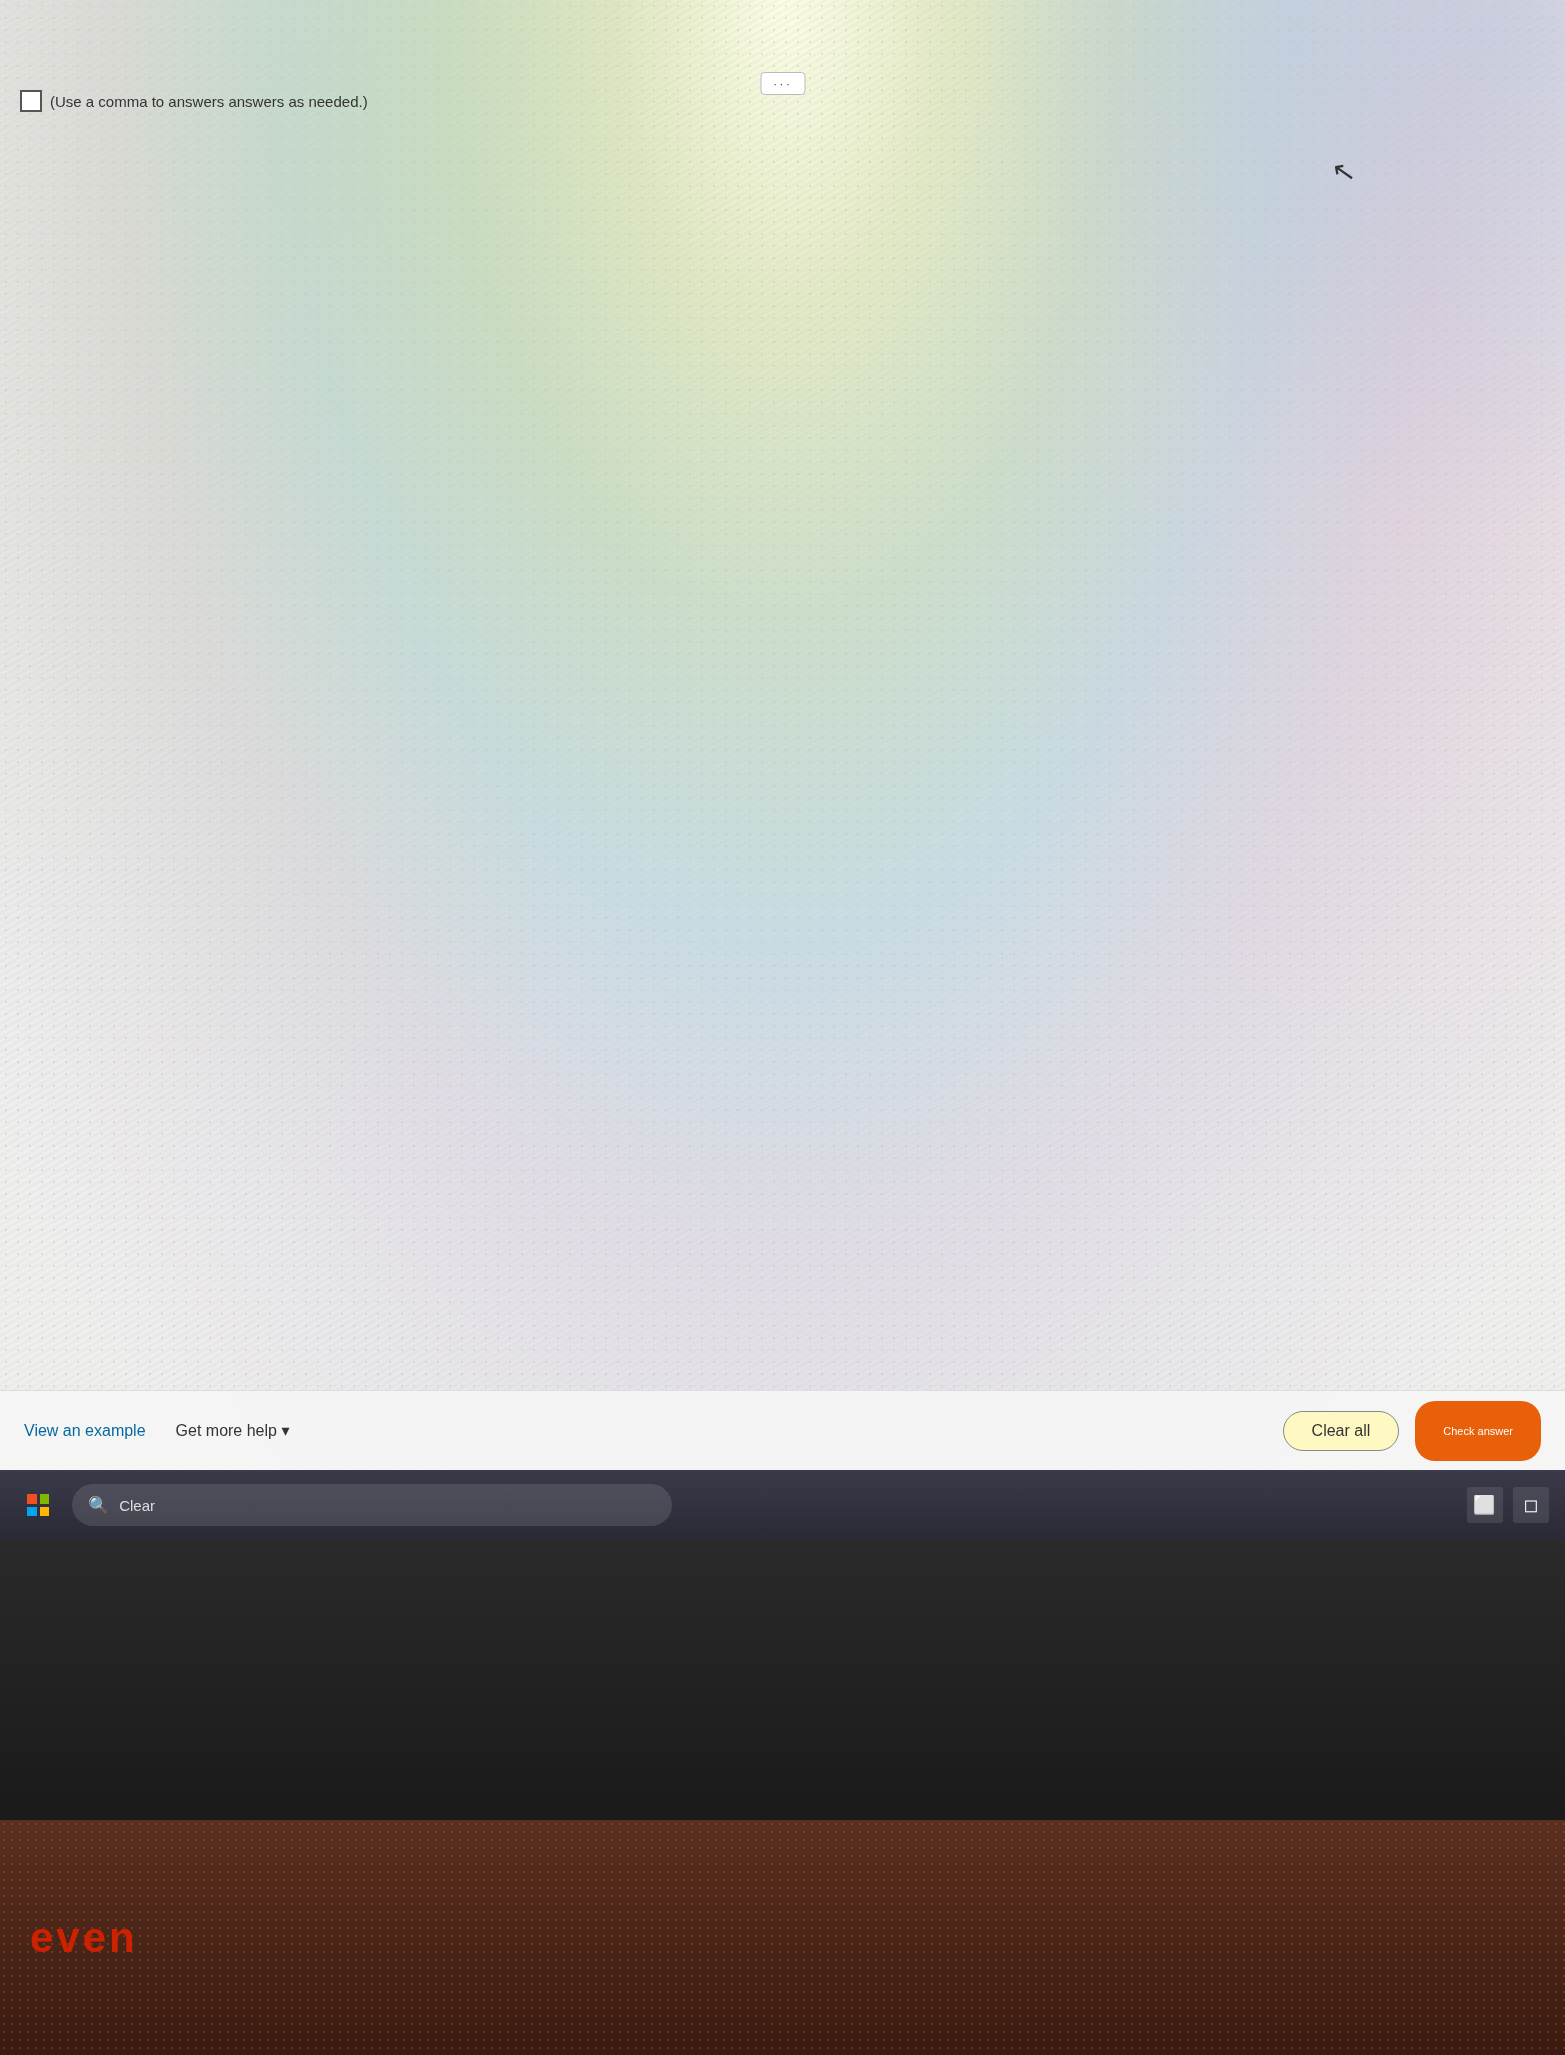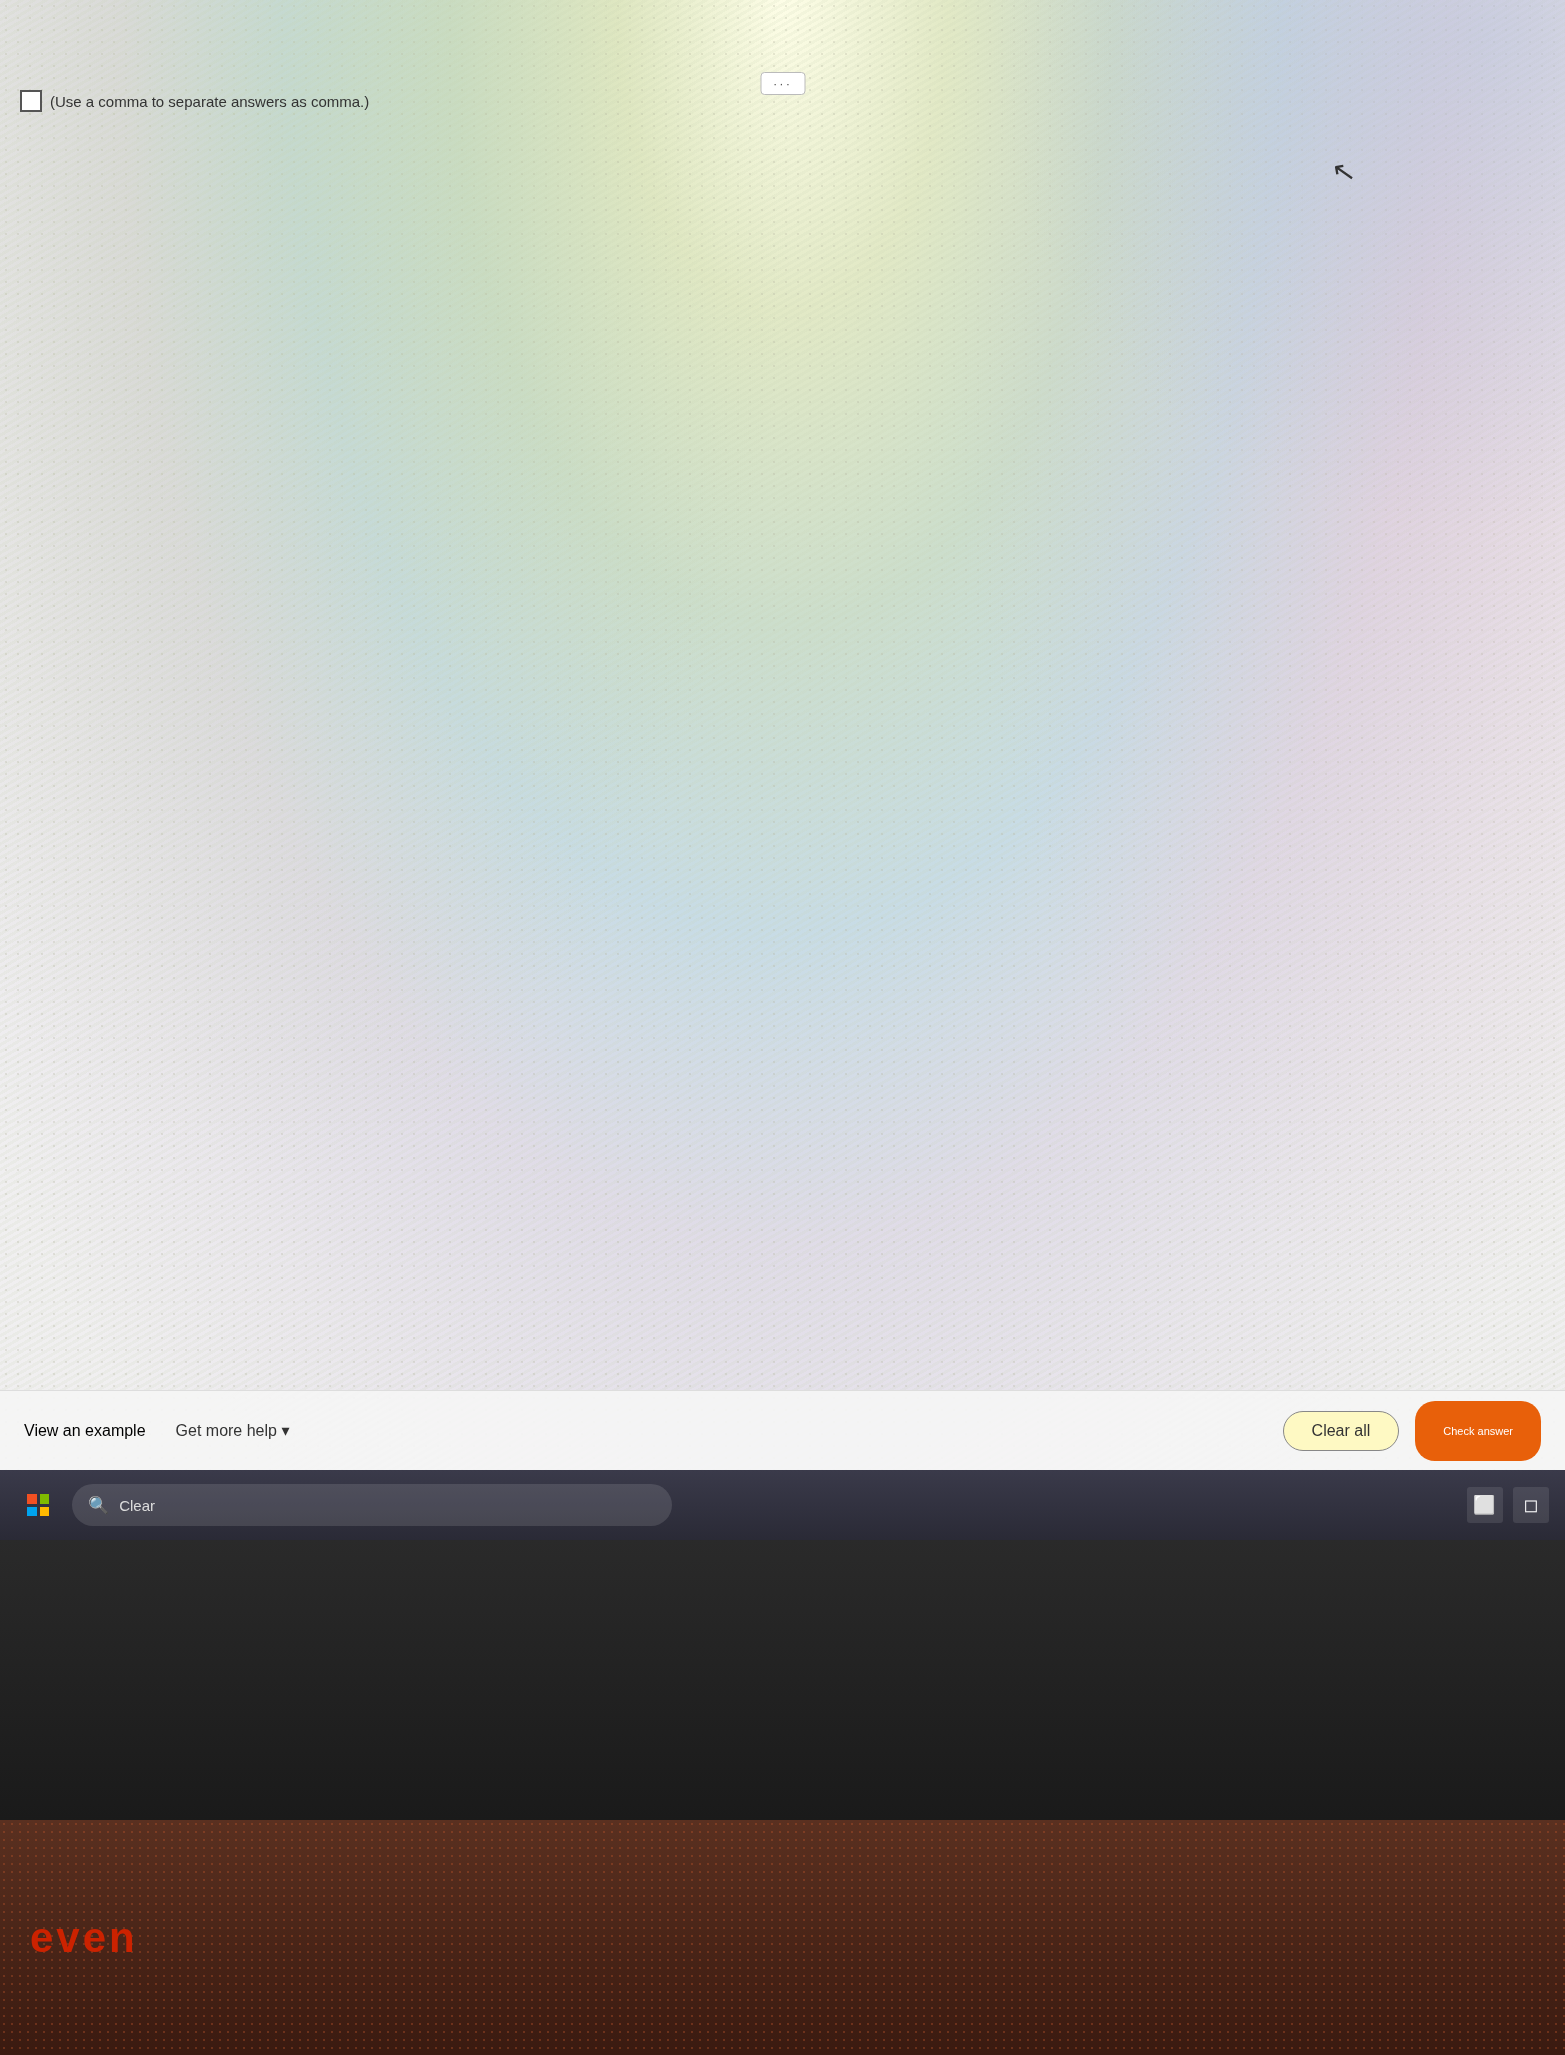"(Use a comma to separate" span.answer-hint { text: separate answers as comma -> answers answers as needed }
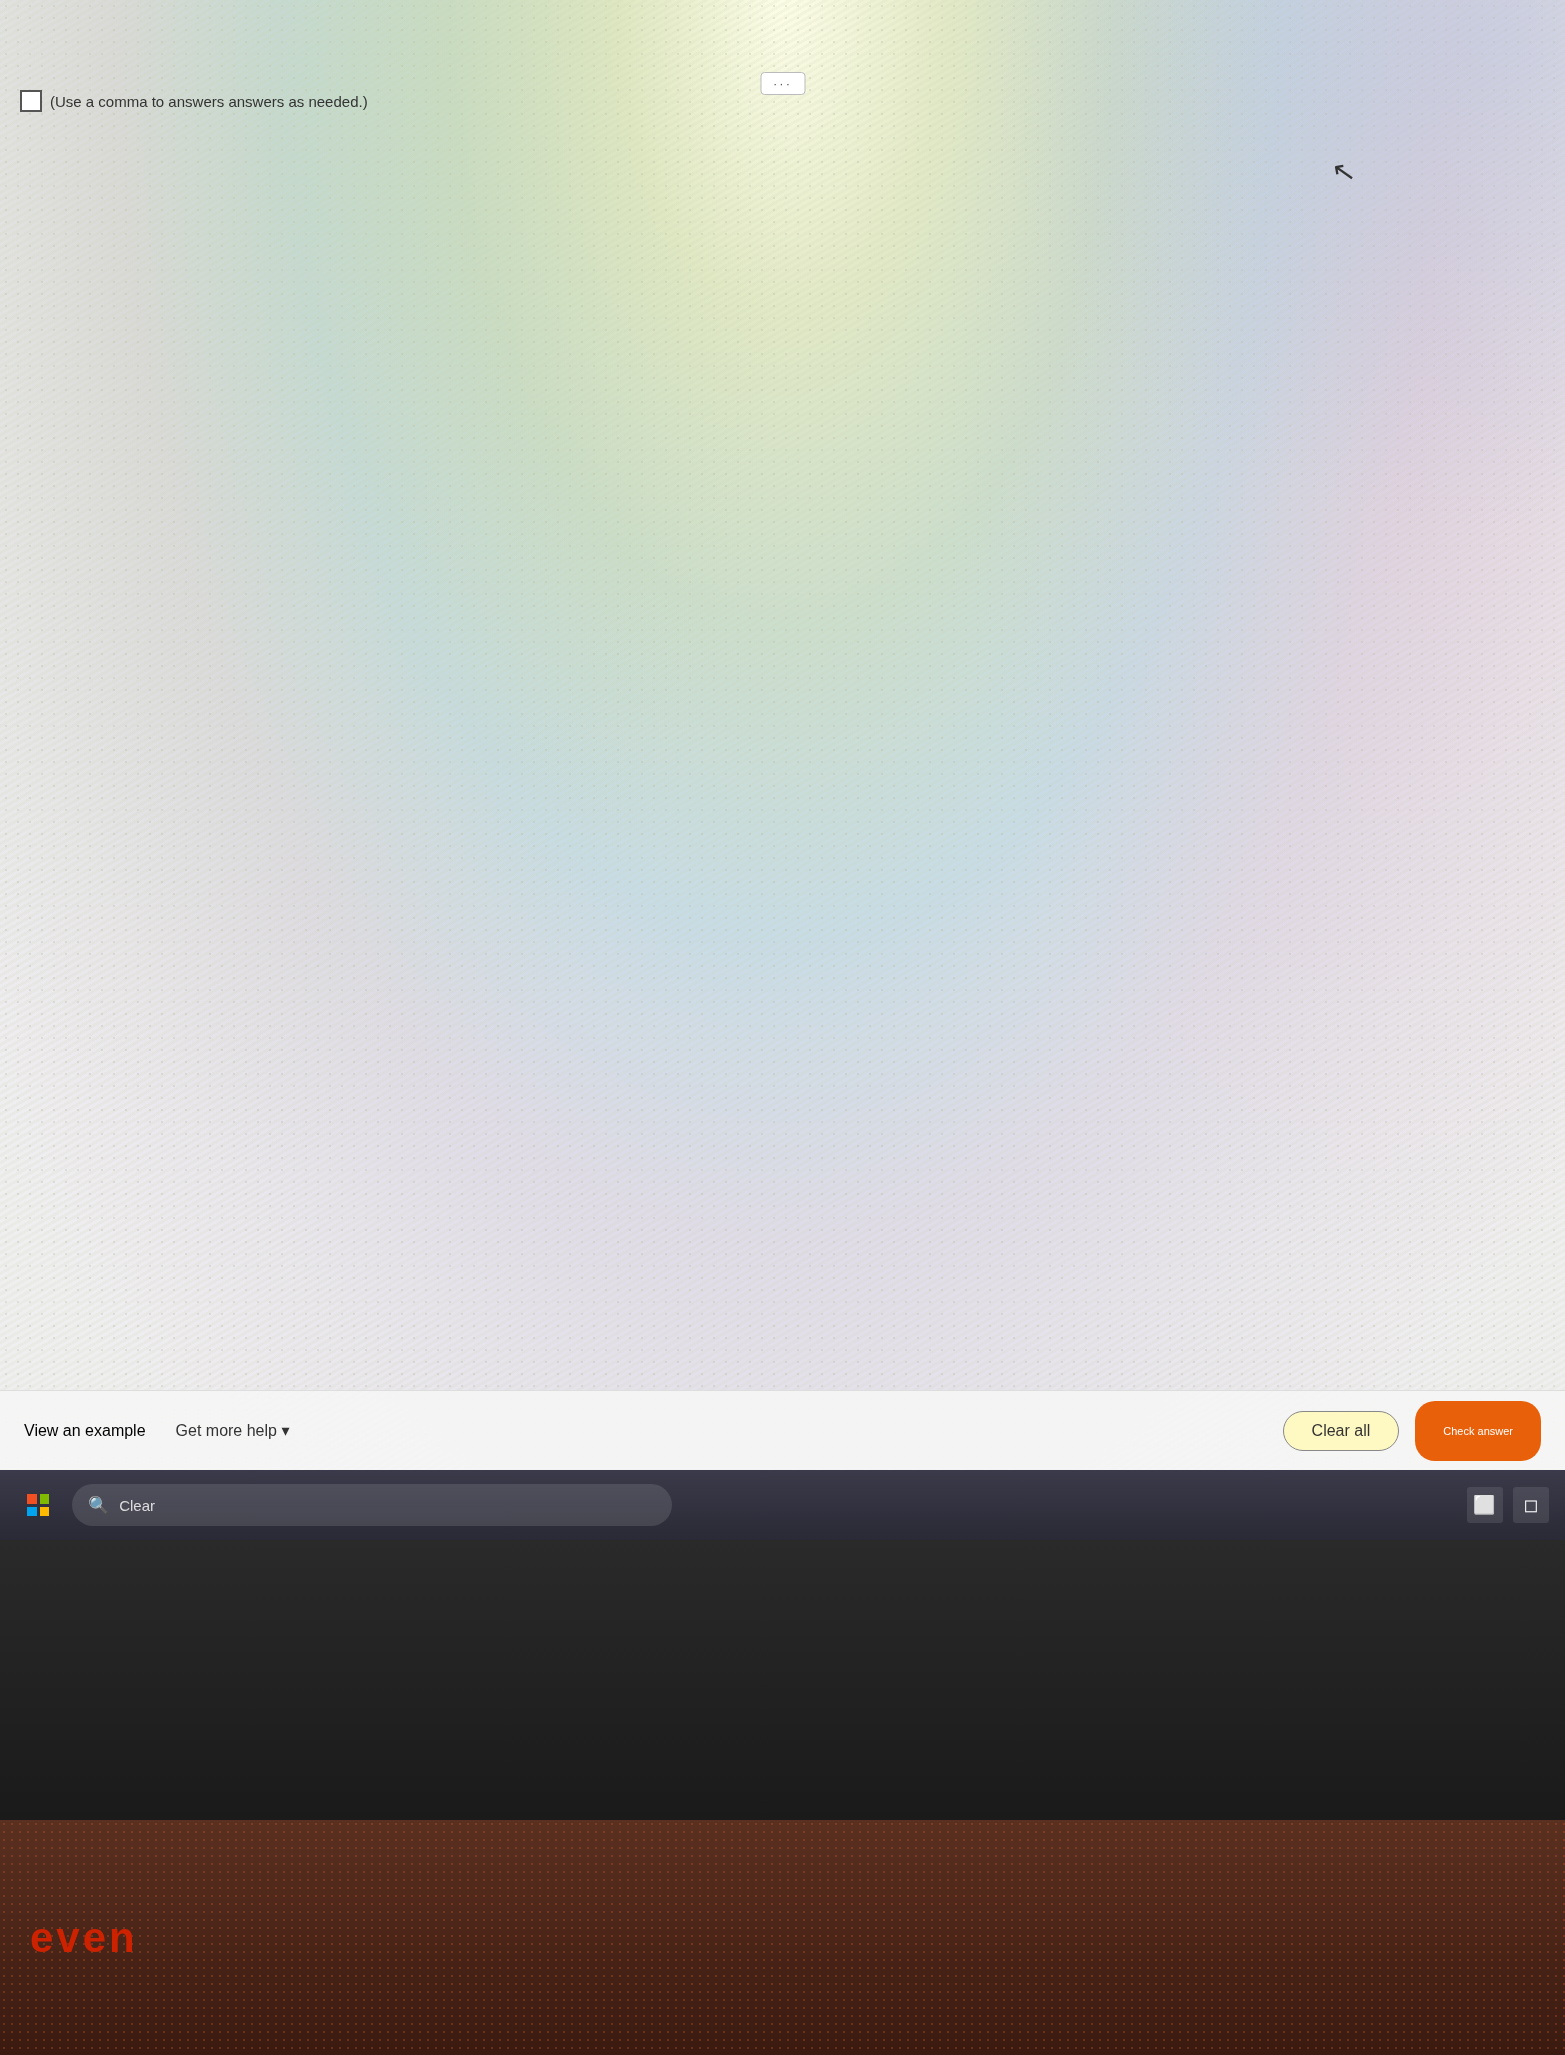"View an example" .view-example-link { color: #000000 -> #0369a1 }
